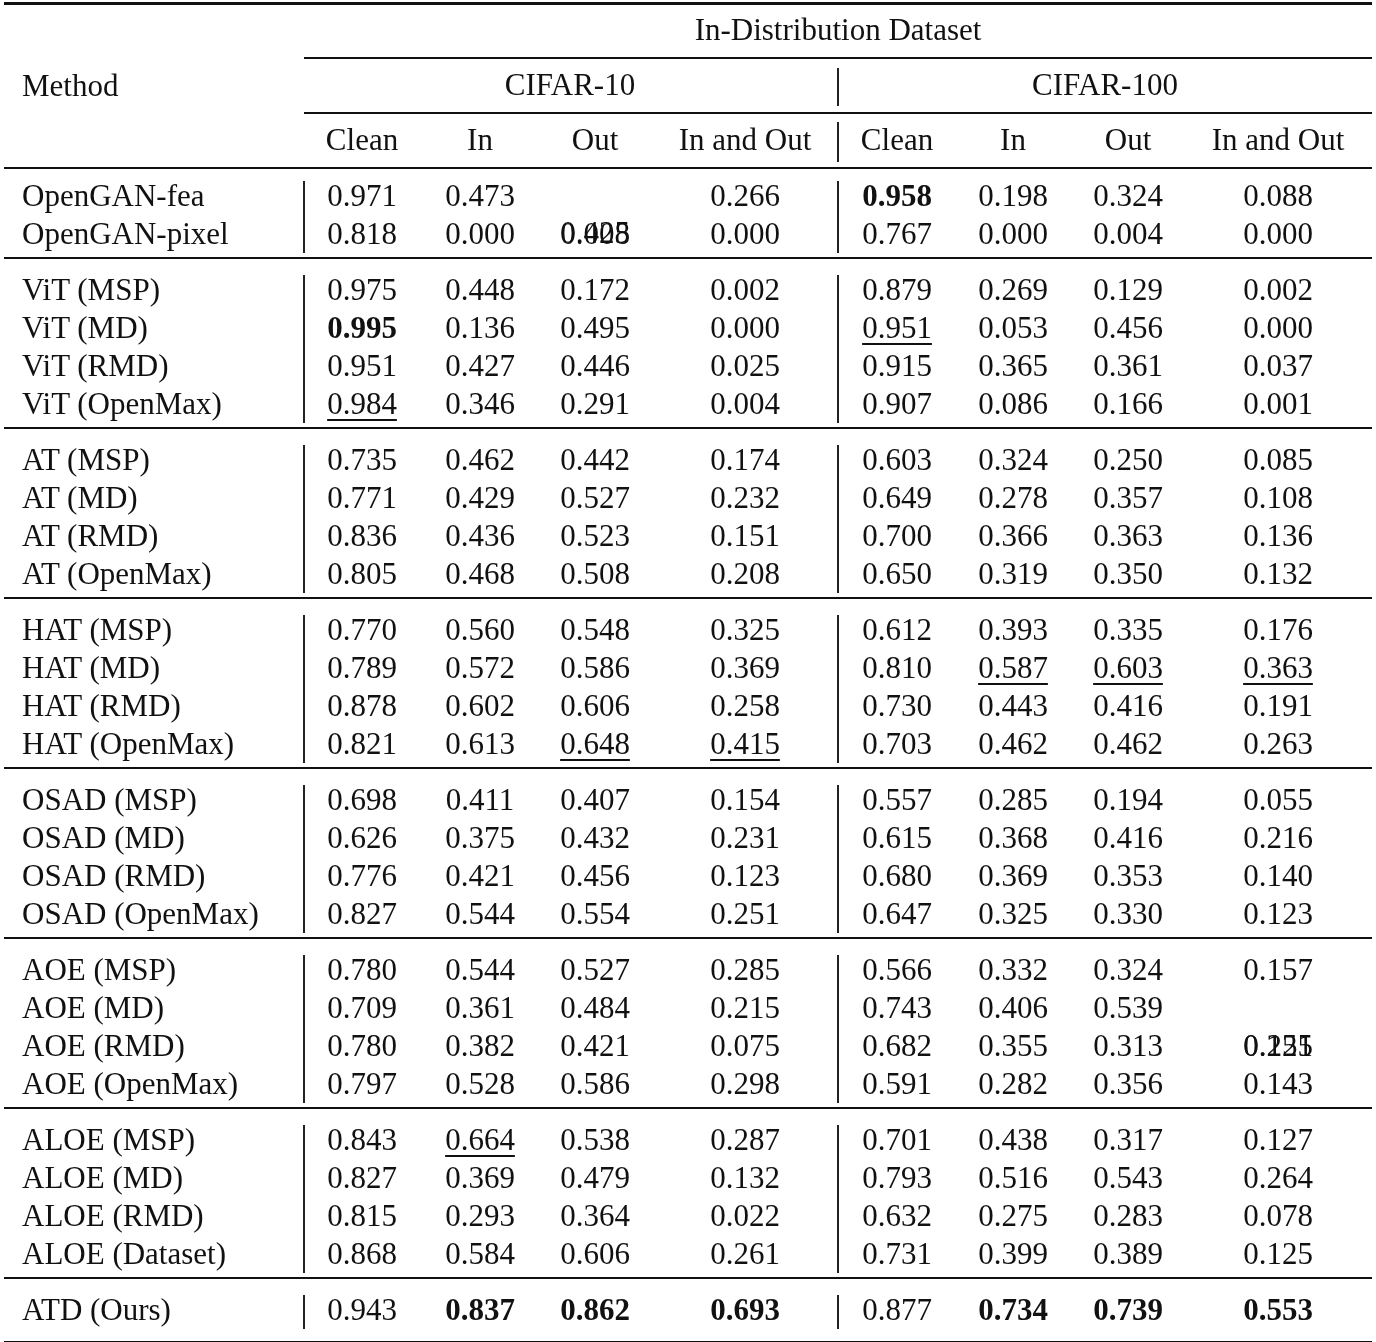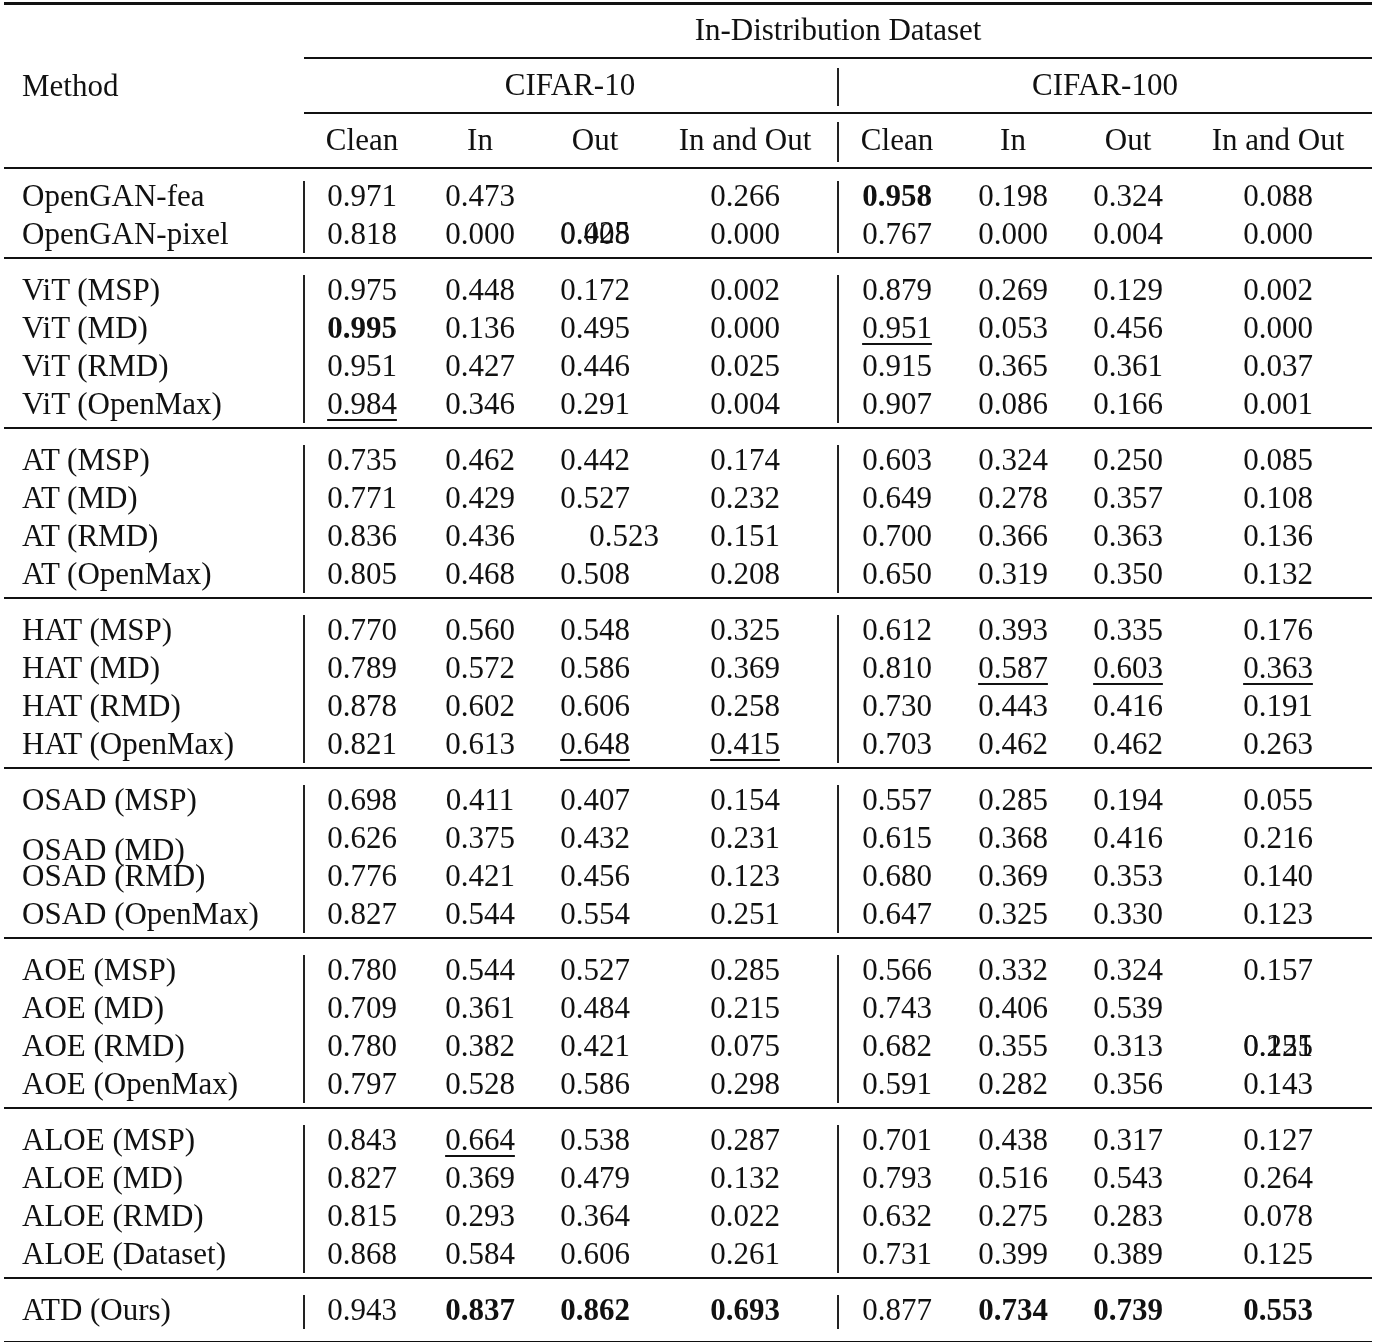"0.523" div.txt { margin-left: 29px -> none }
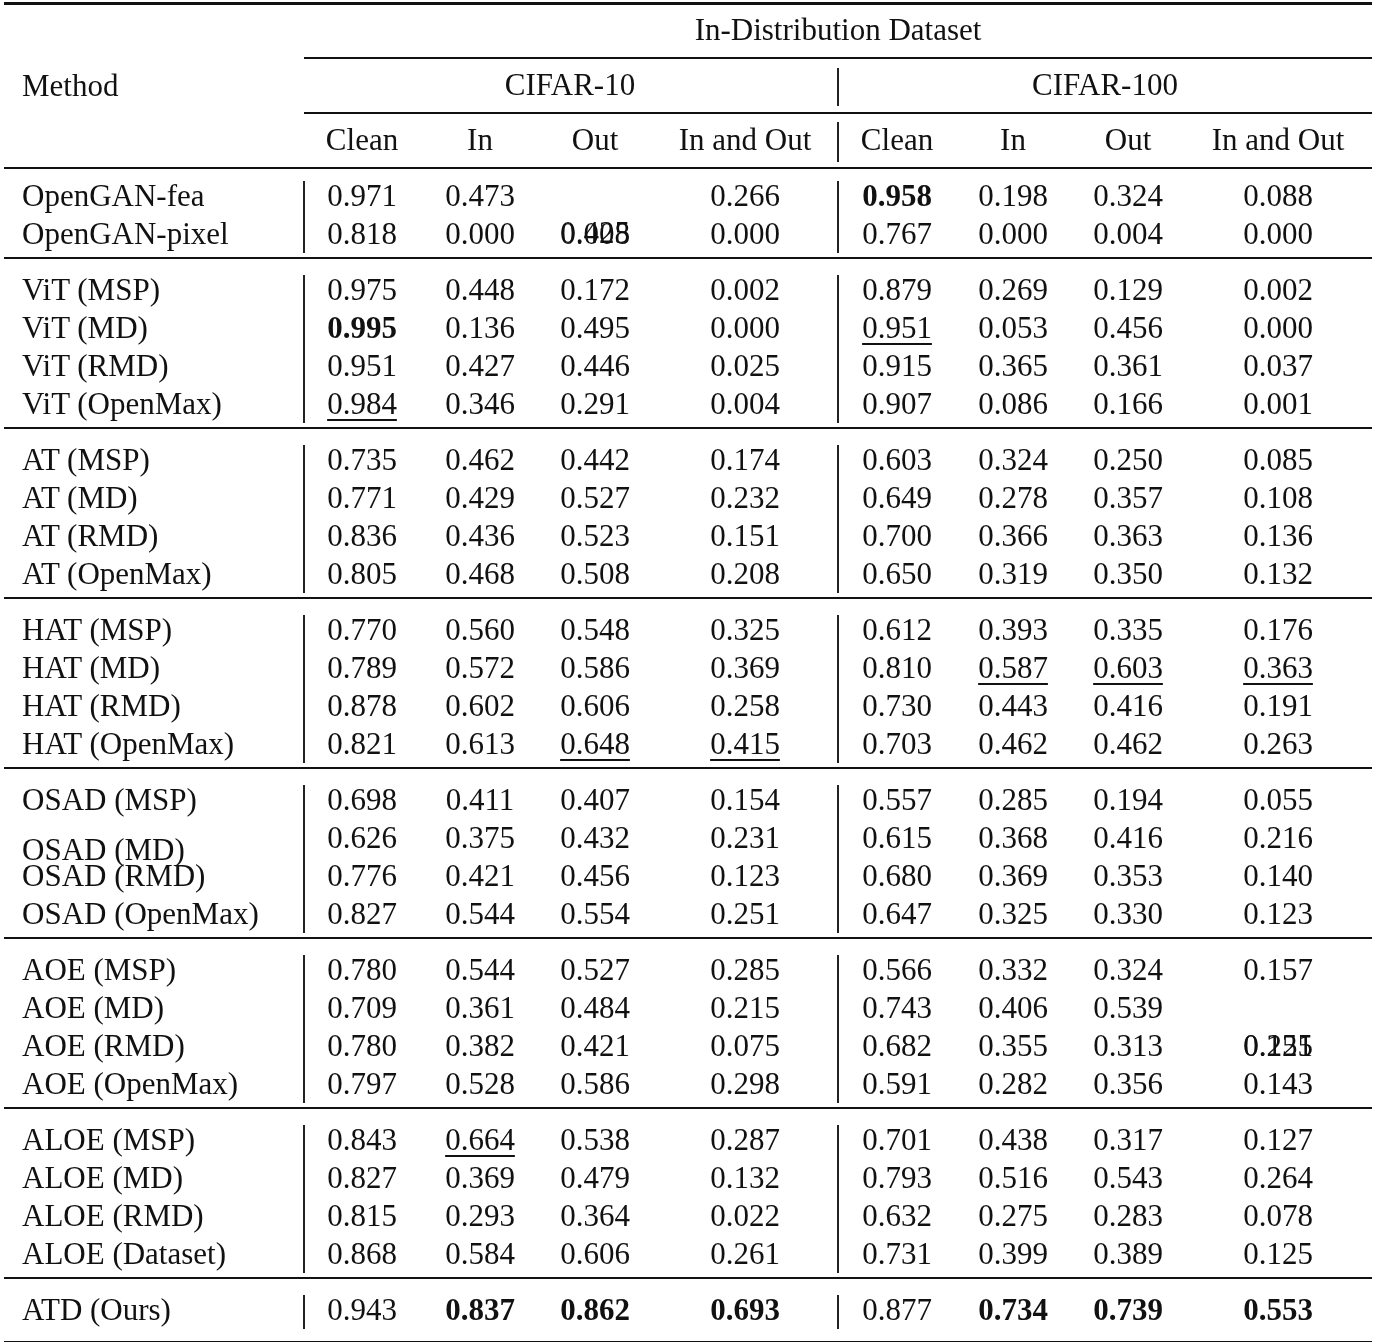"OSAD (MD)" div.txt { margin-top: 12px -> none }
